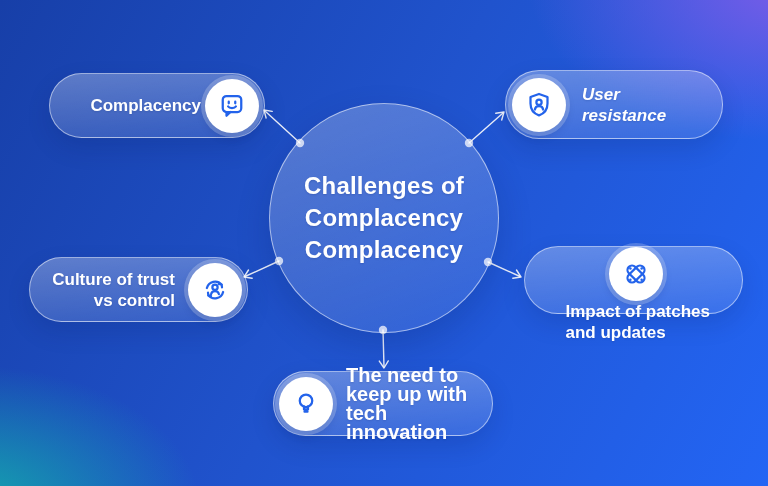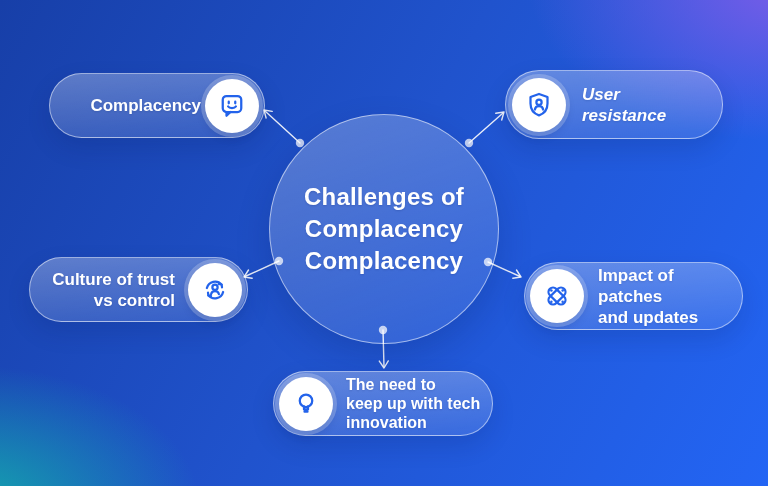"Challenges of" .central { top: 114px -> 103px }
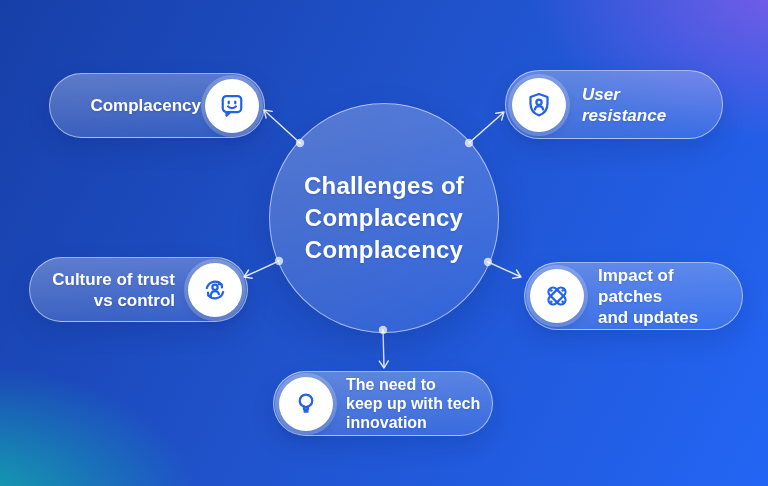"Impact of patches" #pill-impact { flex-direction: none -> column; top: 262px -> 246px }
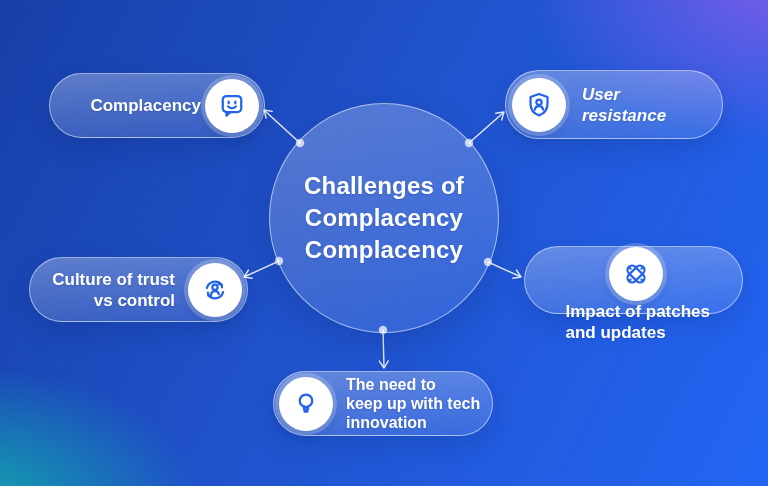"The need to" #pill-innovation .pill-label { font-size: 16px -> 20px }
